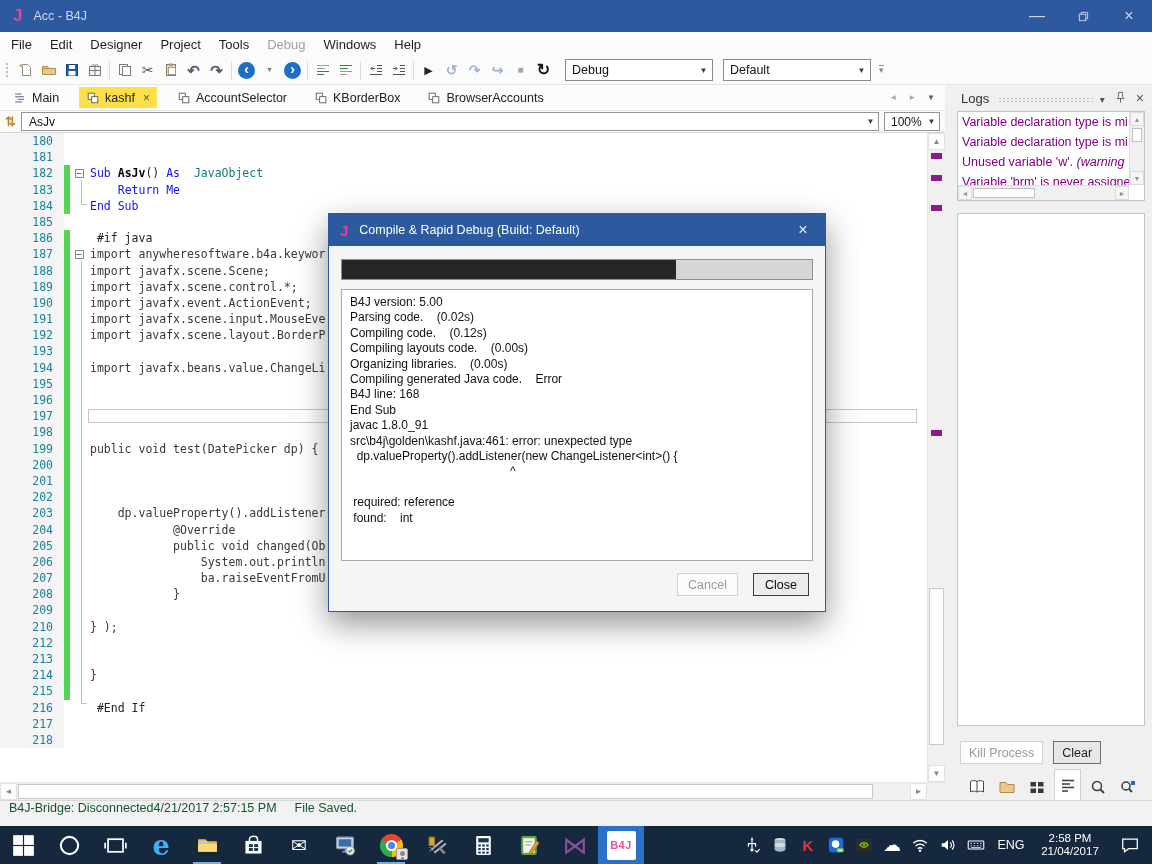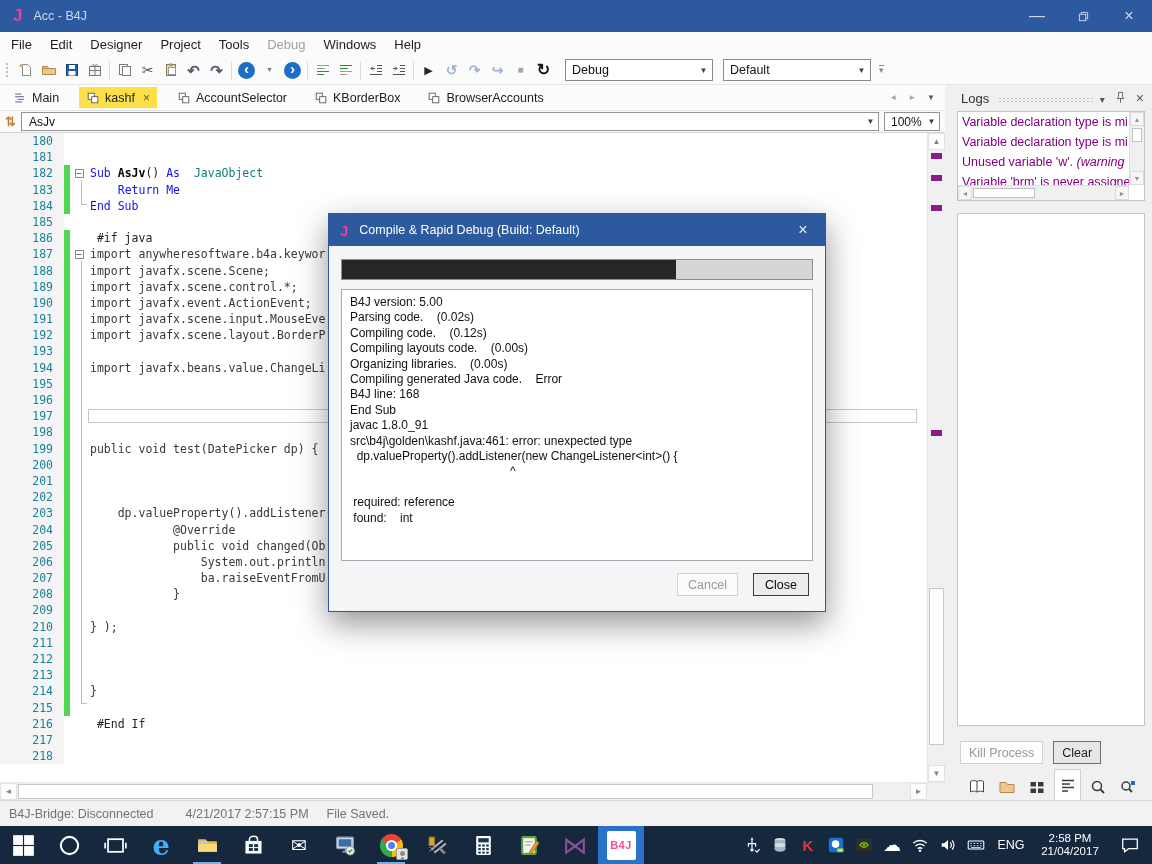"211" div.code-line { html: <div><span>211</span><span></span><span></span><span></span></div> -> none }
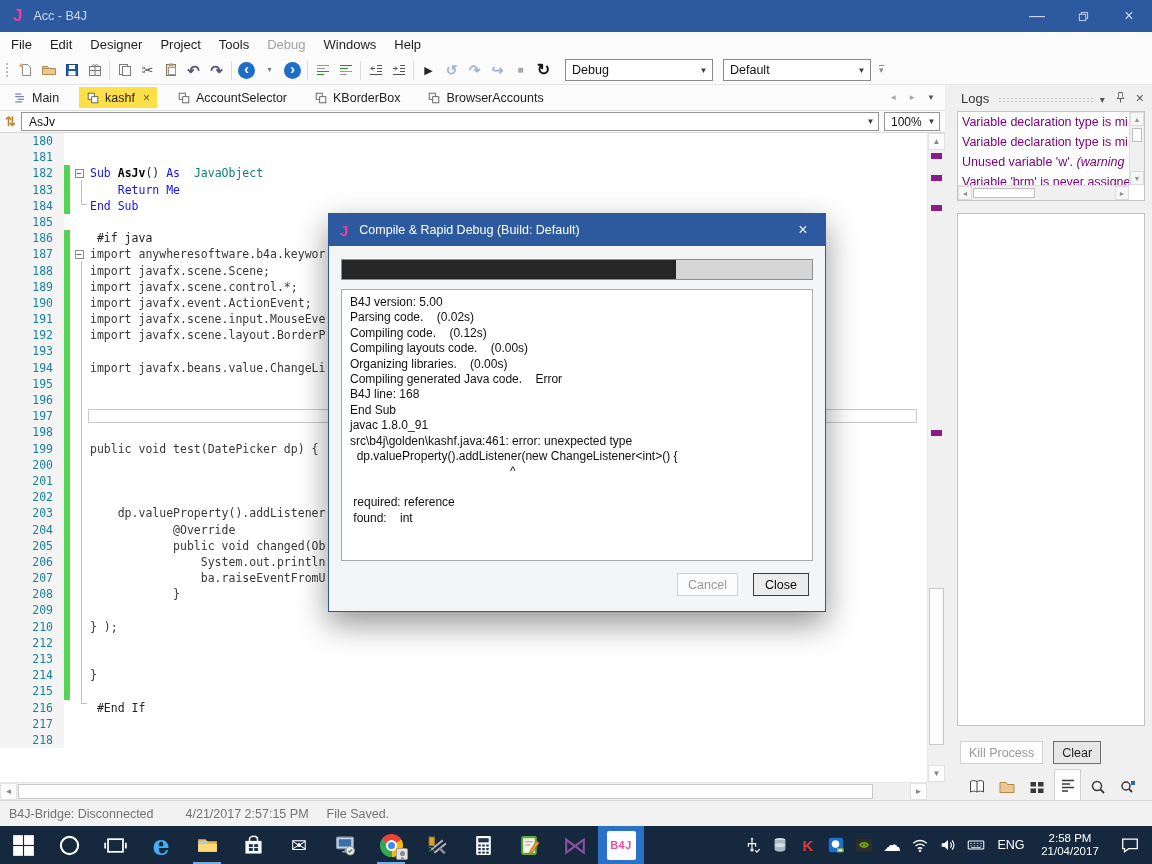"B4J-Bridge: Disconnected" .statusbar { align-items: center -> flex-start; color: #737373 -> #14532d }
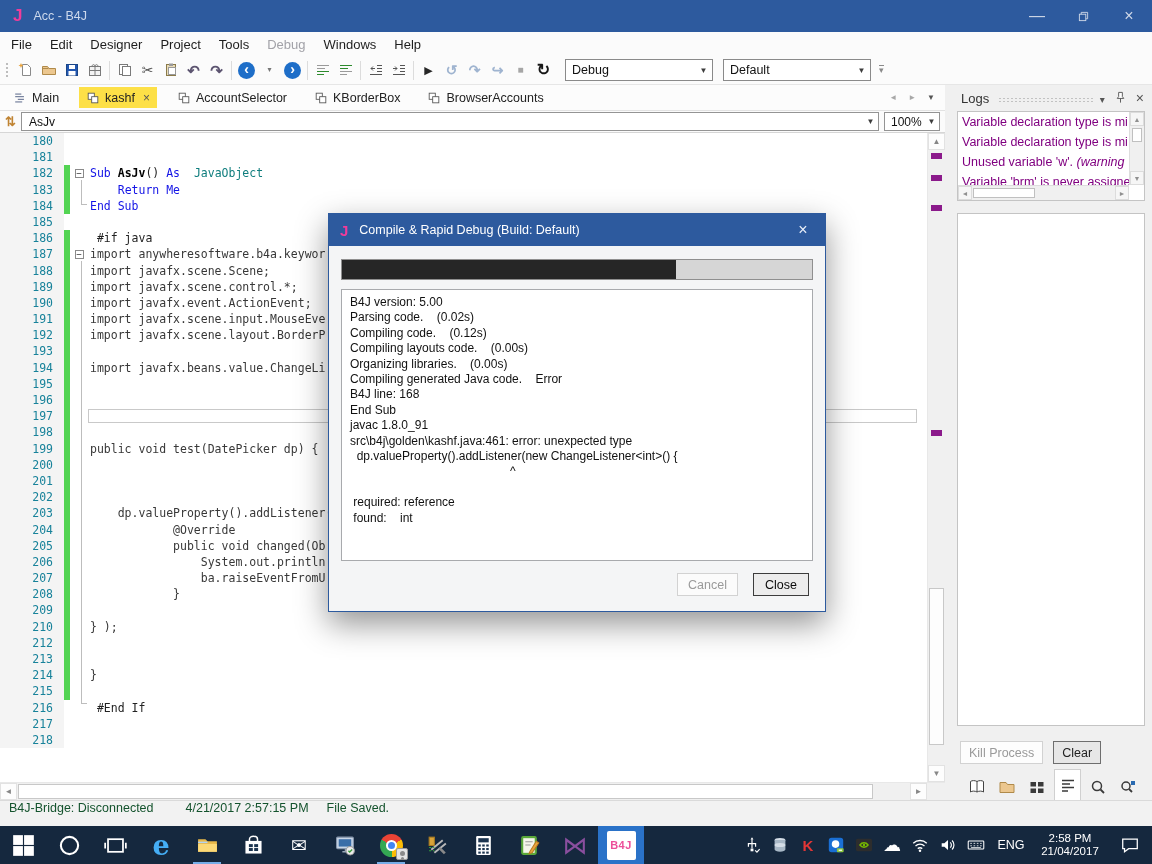"4/21/2017 2:57:15 PM" .sb-time { margin-left: 32px -> none }
